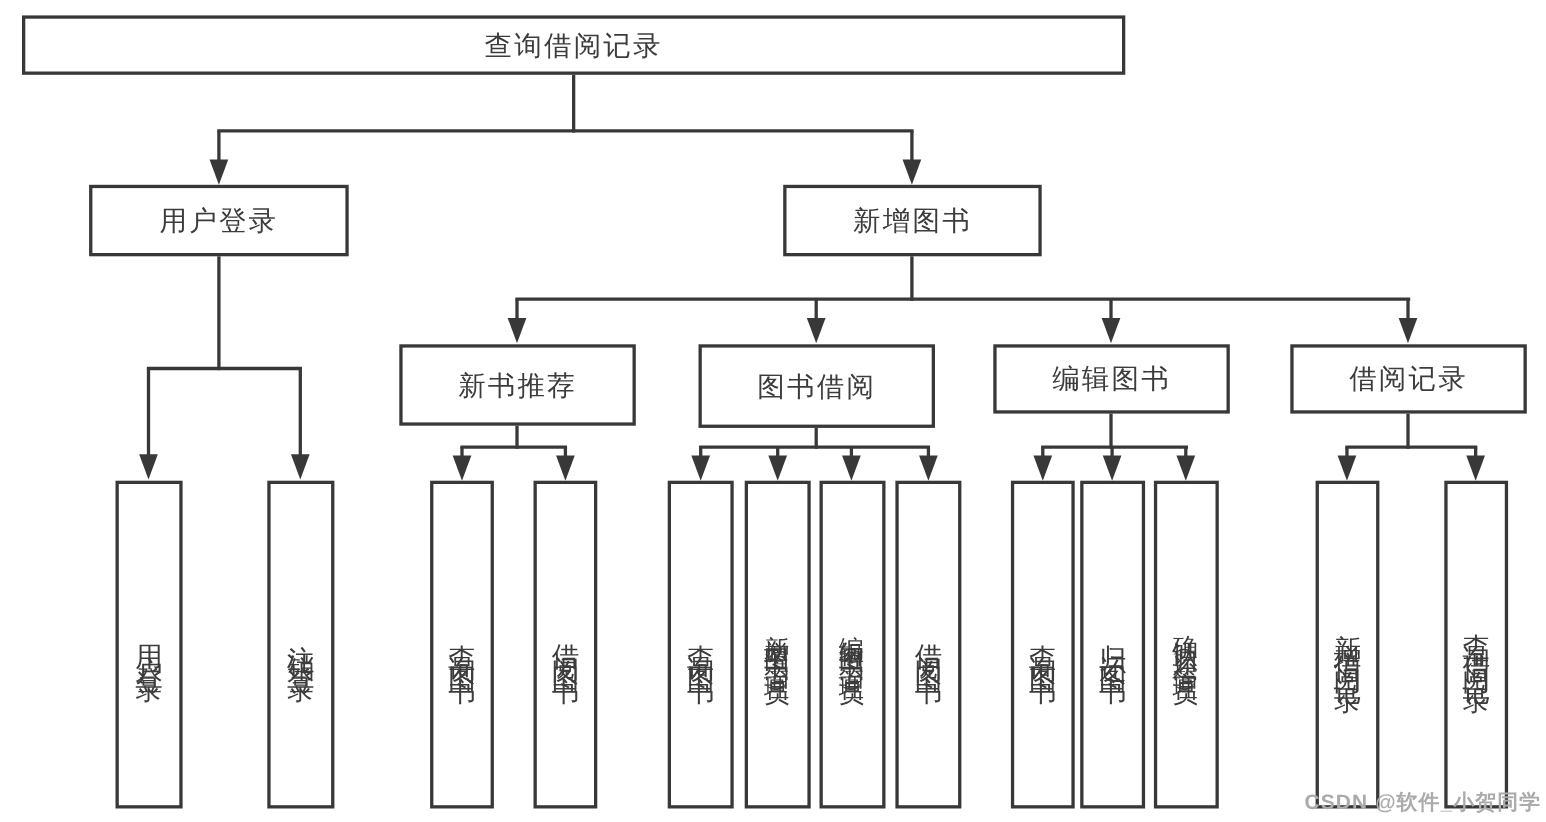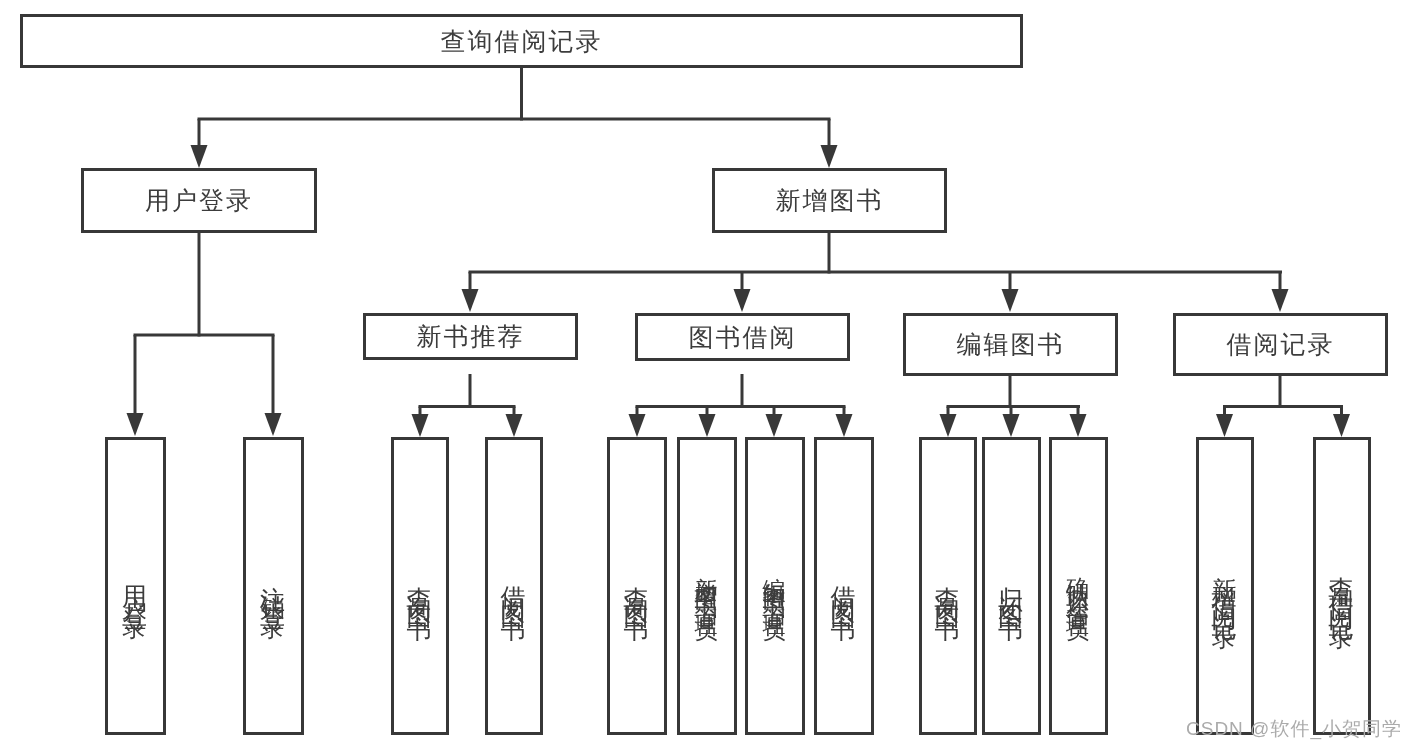"新书推荐" div.node { height: 47px -> 74px }
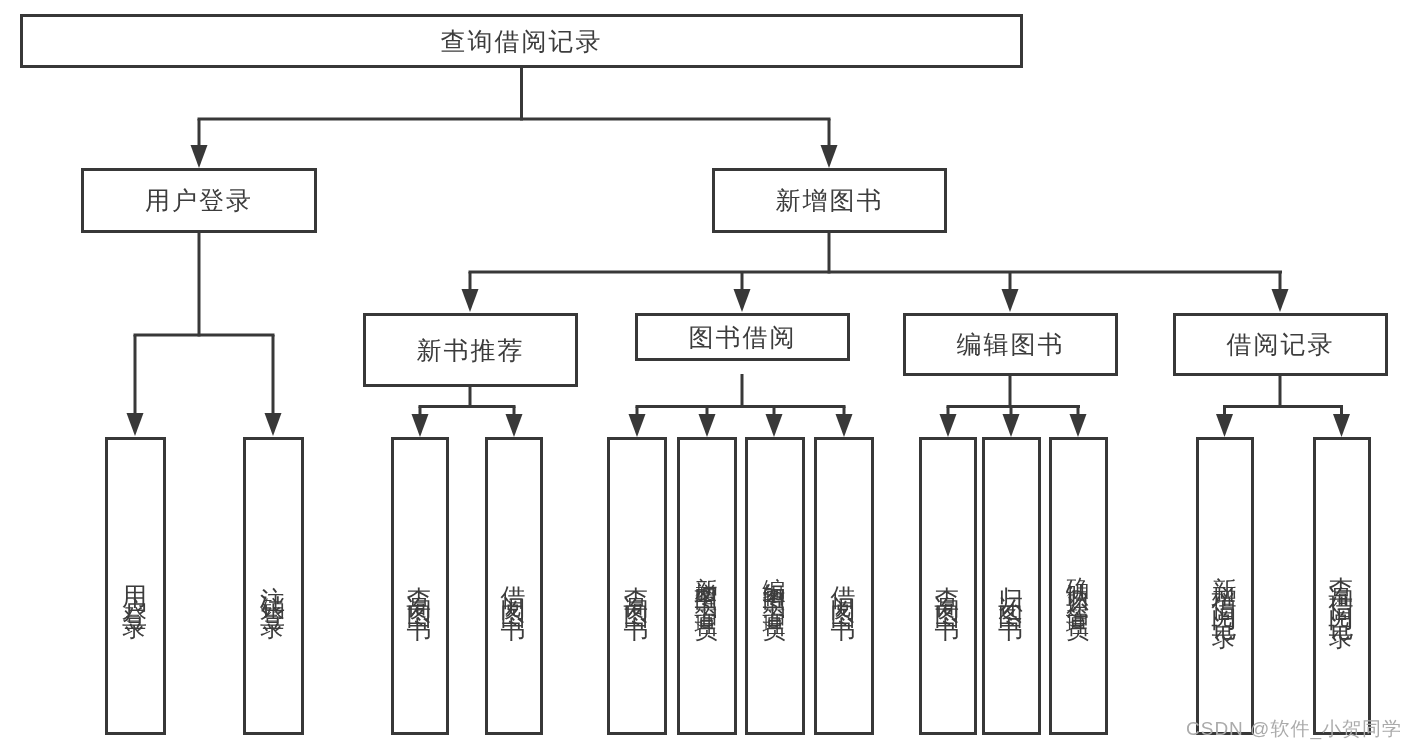"图书借阅" div.node { height: 48px -> 76px }
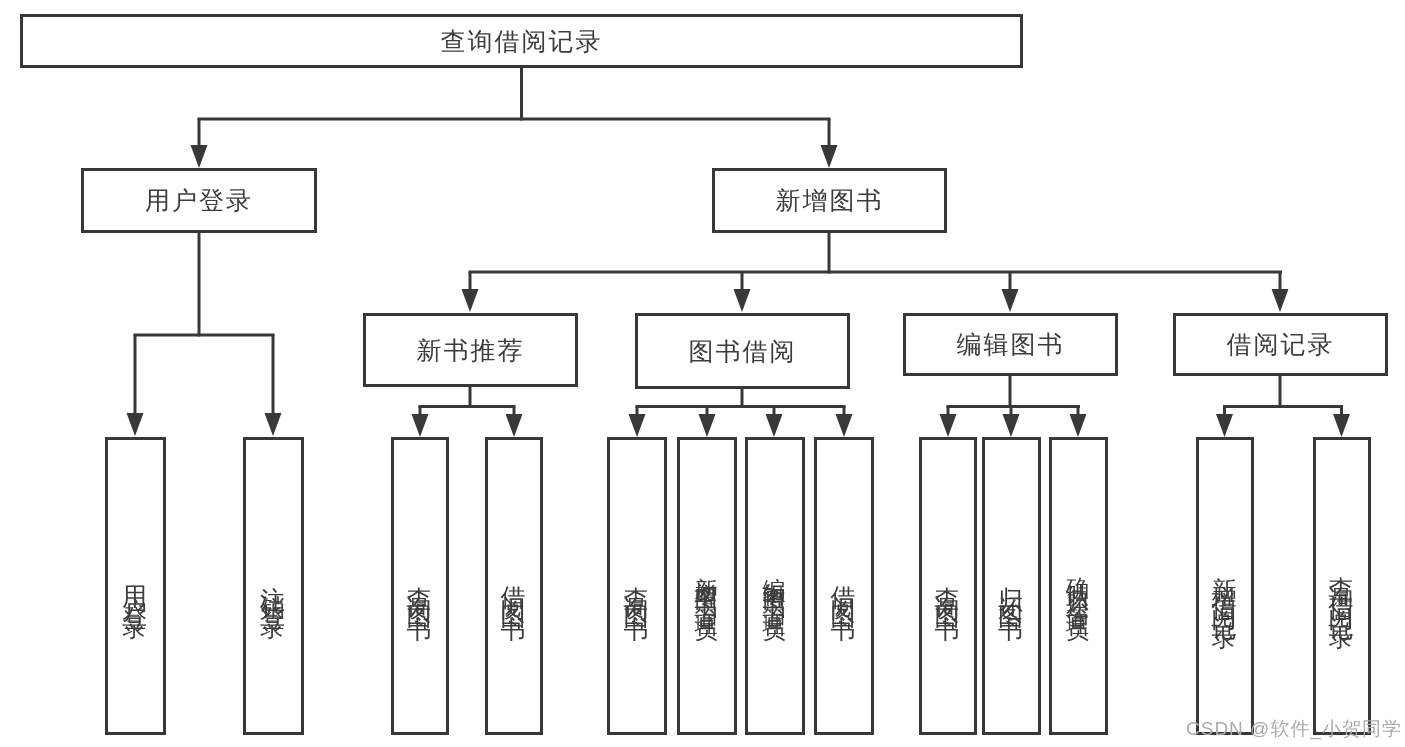"CSDN @软件_小贺同学" #watermark { font-weight: none -> bold }
